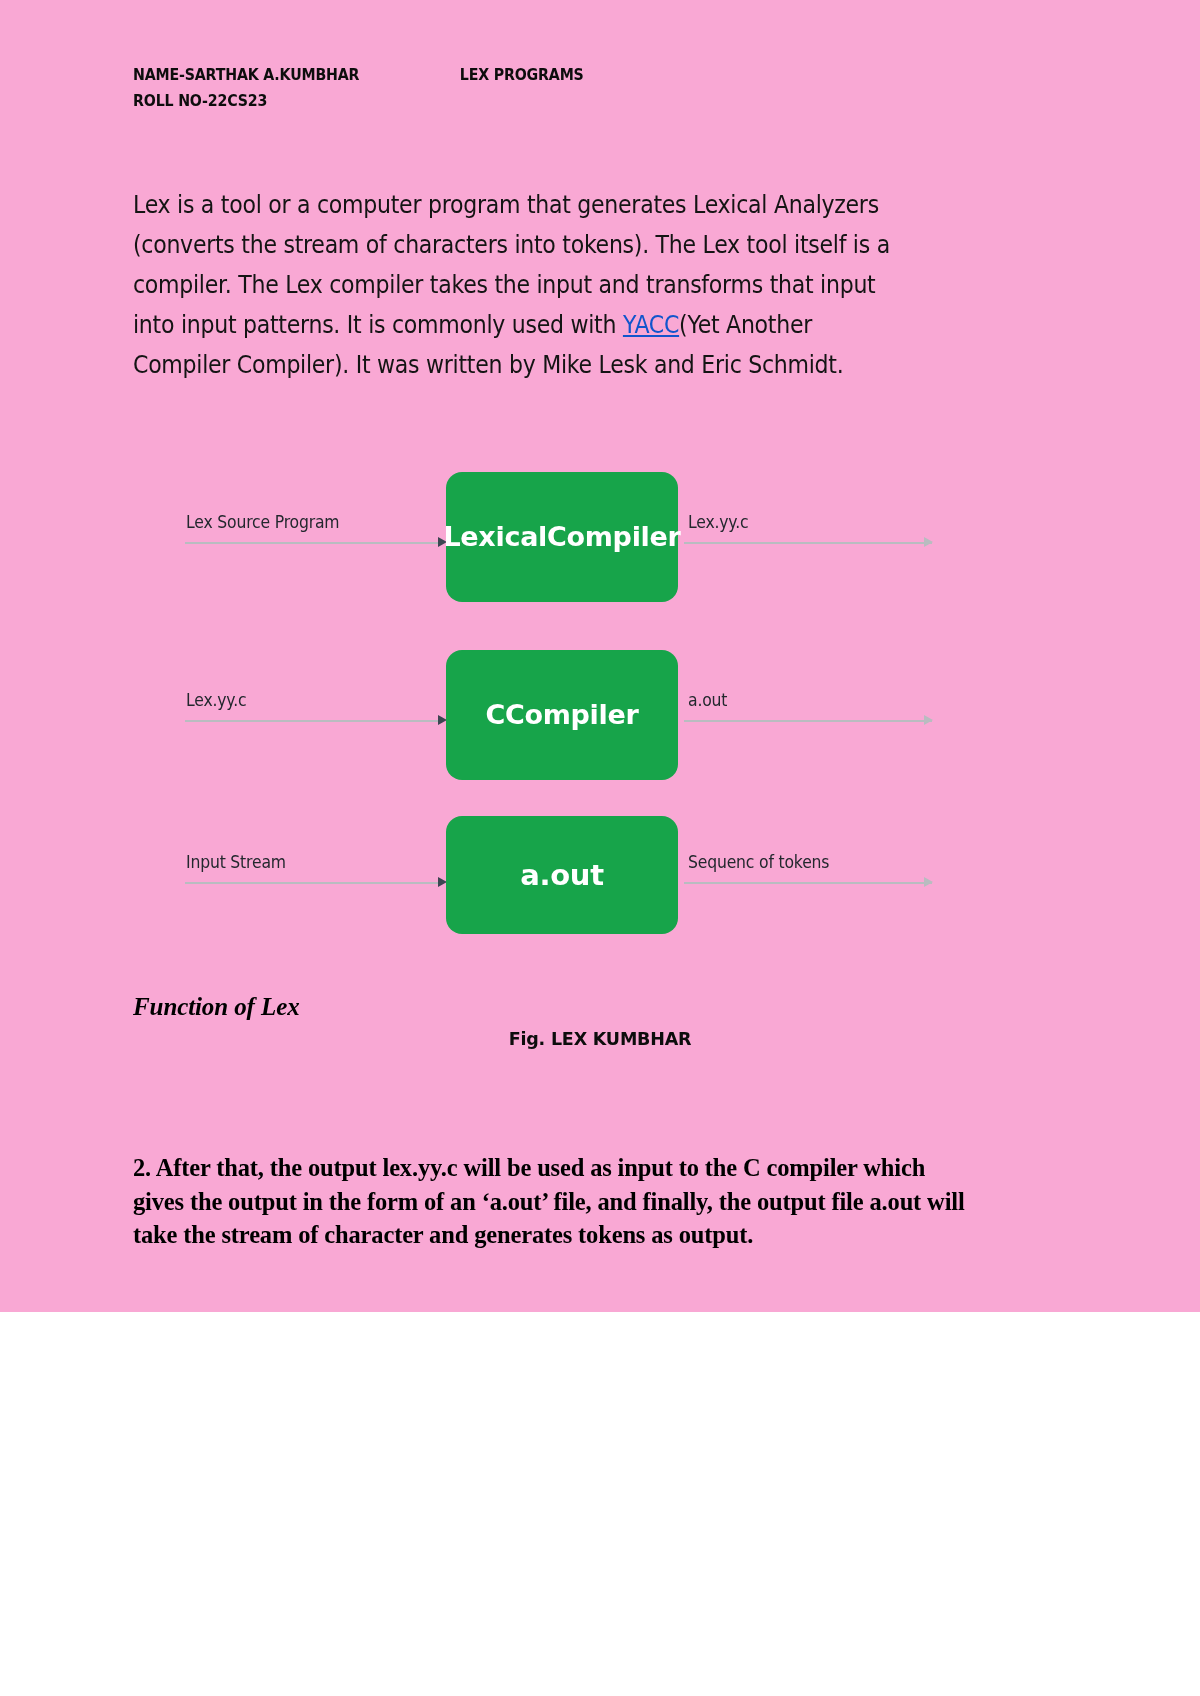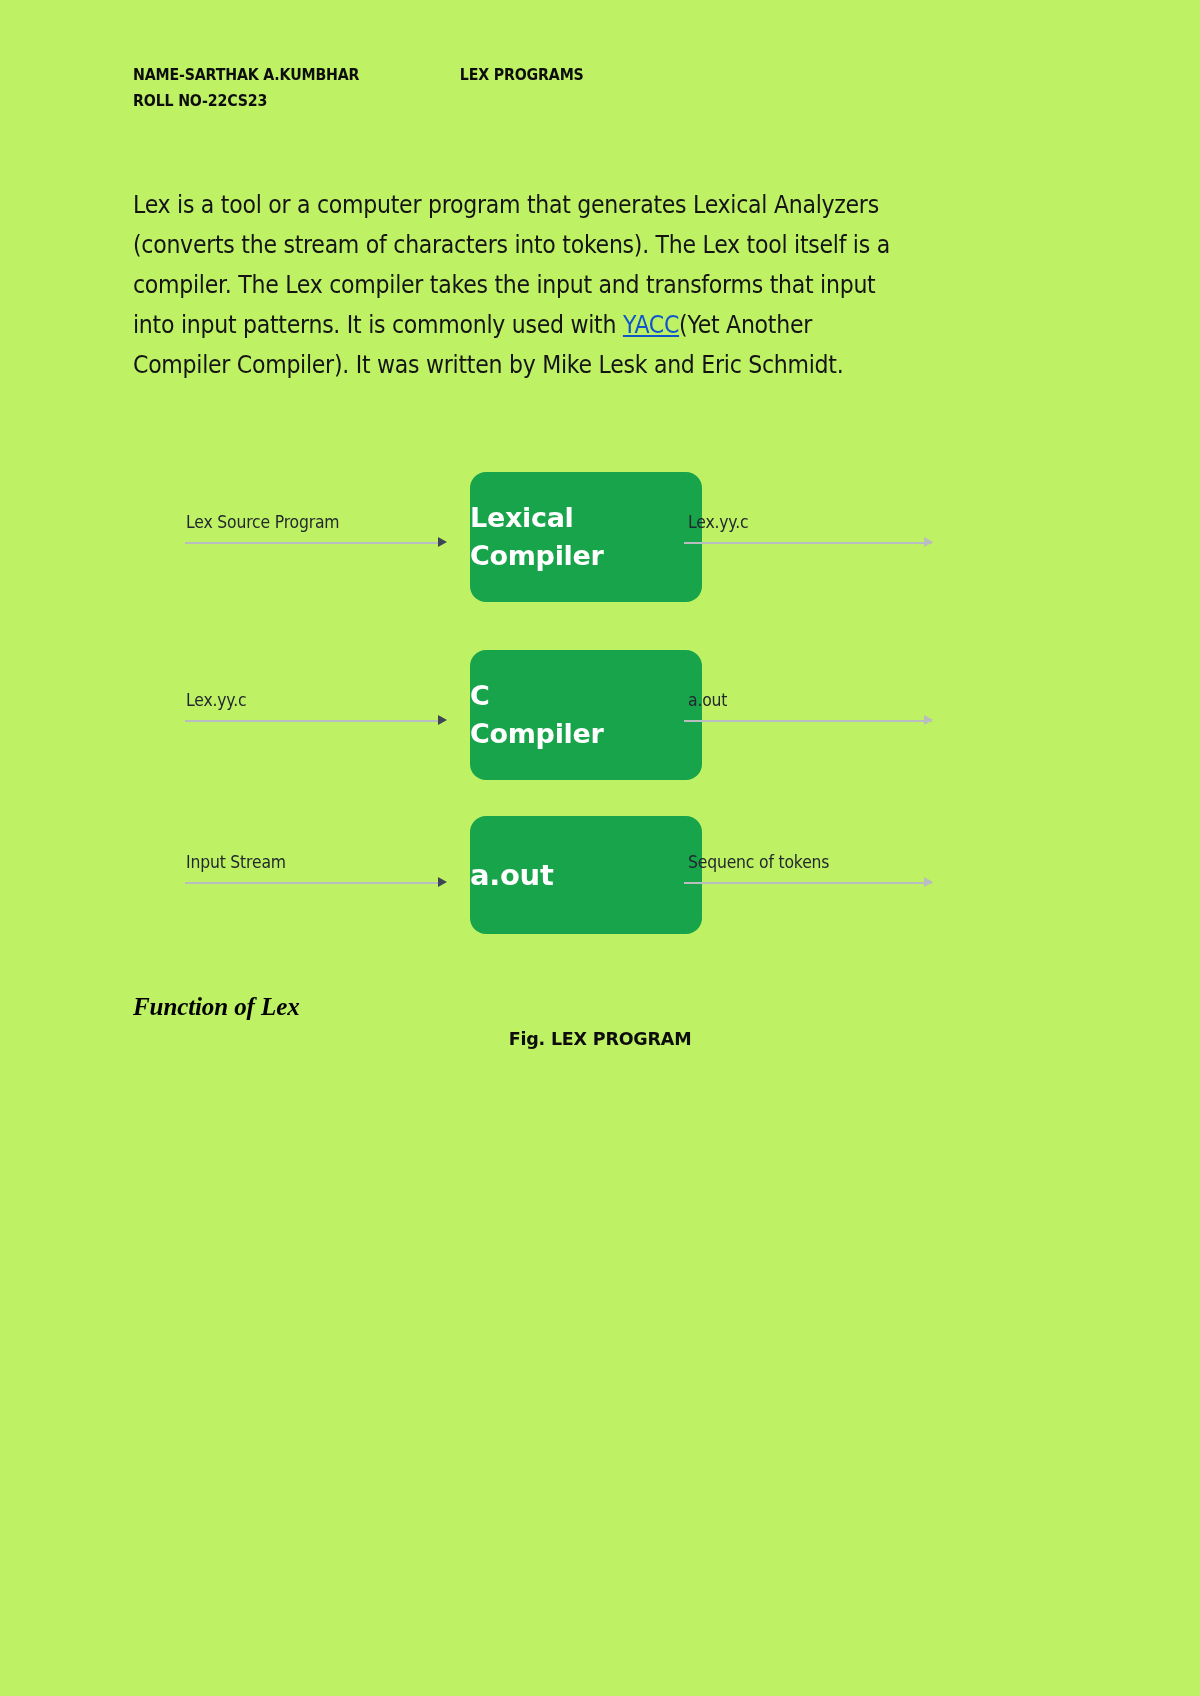"NAME-SARTHAK A.KUMBHAR" .page { background: #bef264 -> #f9a8d4; height: 1696px -> 1312px }
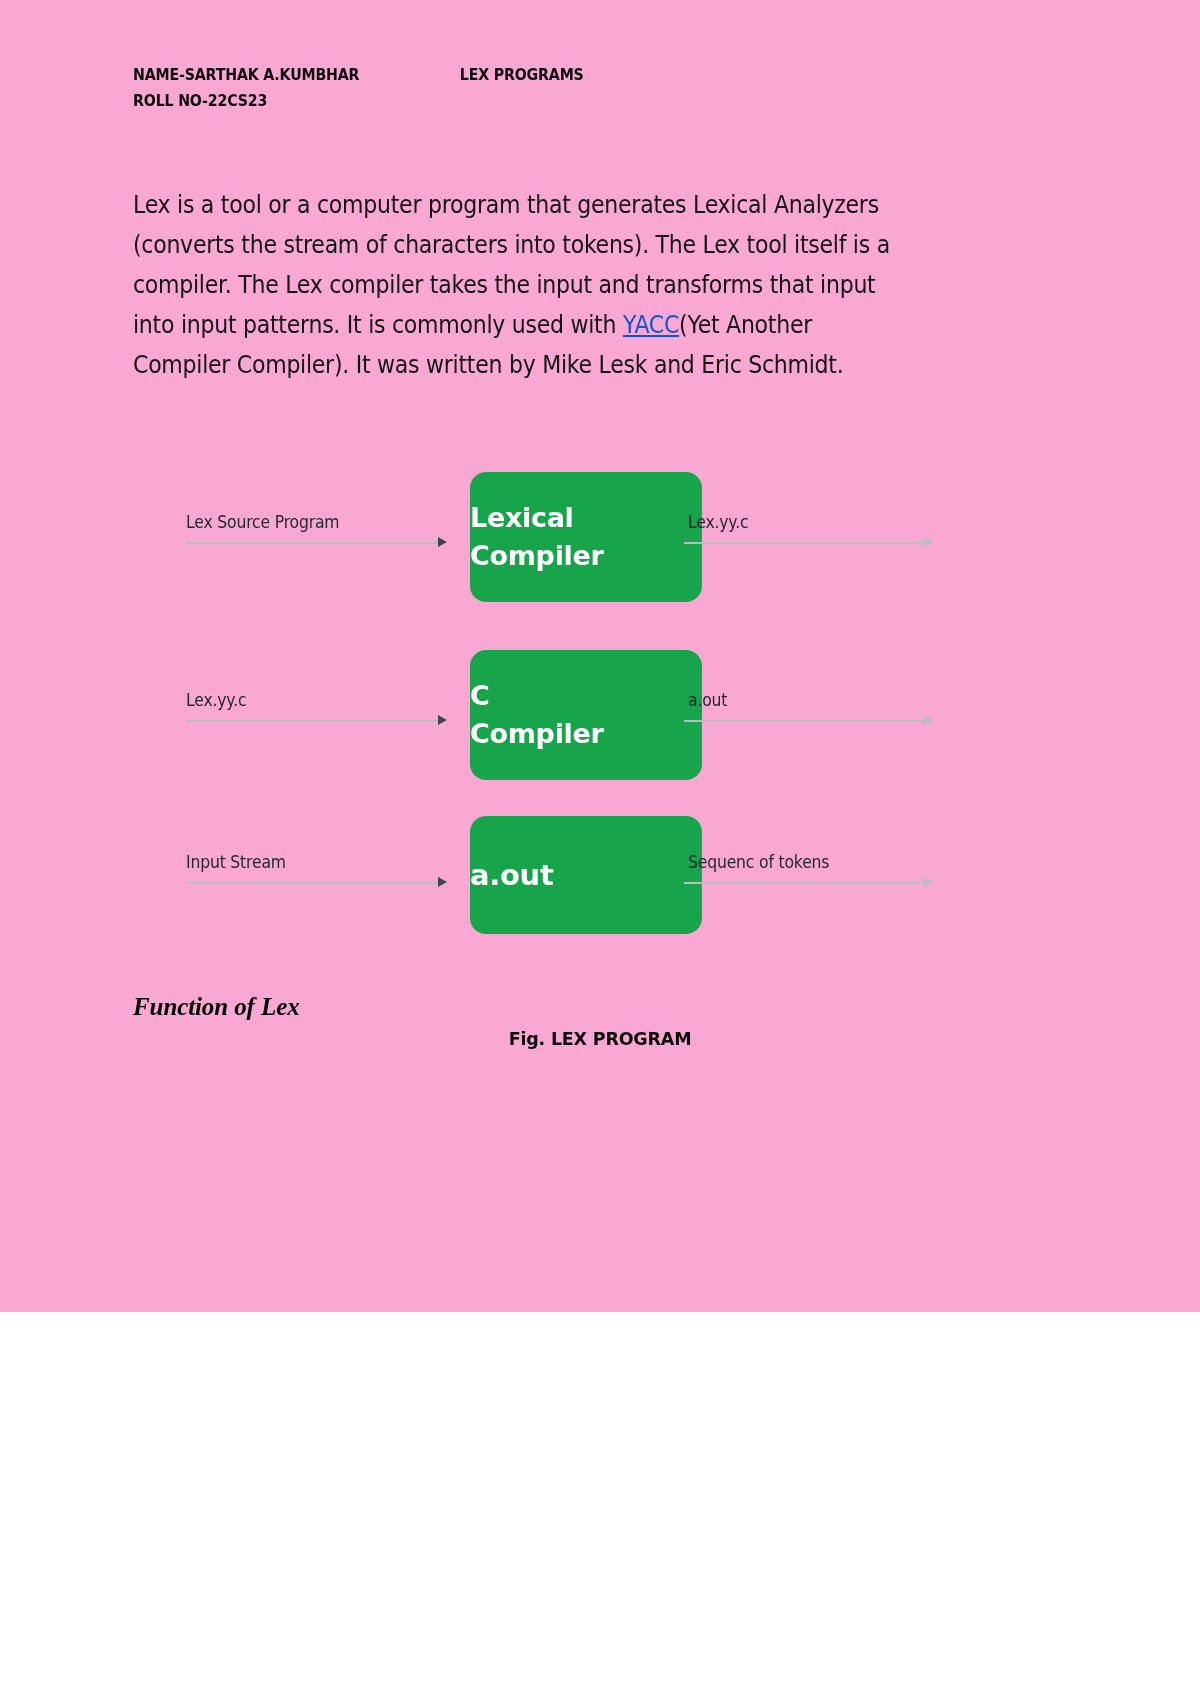"Lexical" .node-box { align-items: none -> center; flex-direction: column -> none; margin-left: 24px -> none }
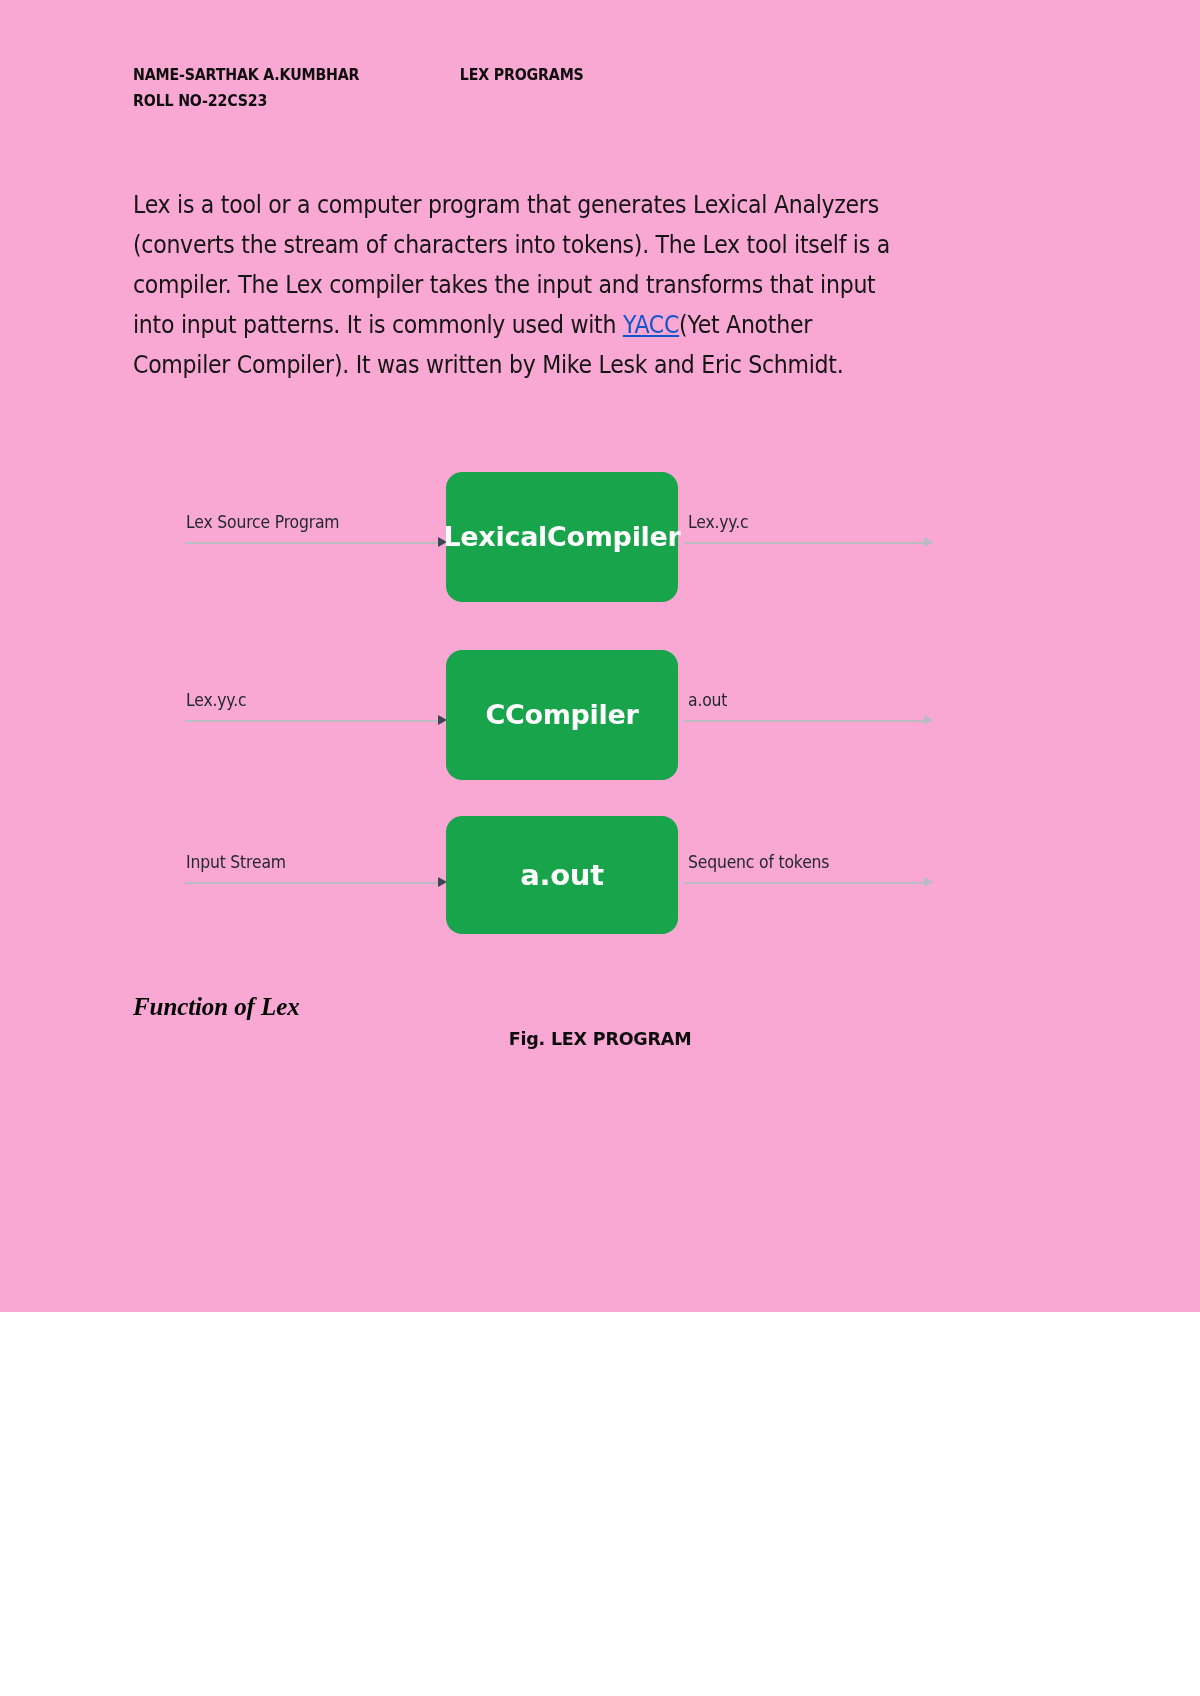"Fig. LEX PROGRAM" div.fig-caption { text: PROGRAM -> KUMBHAR }
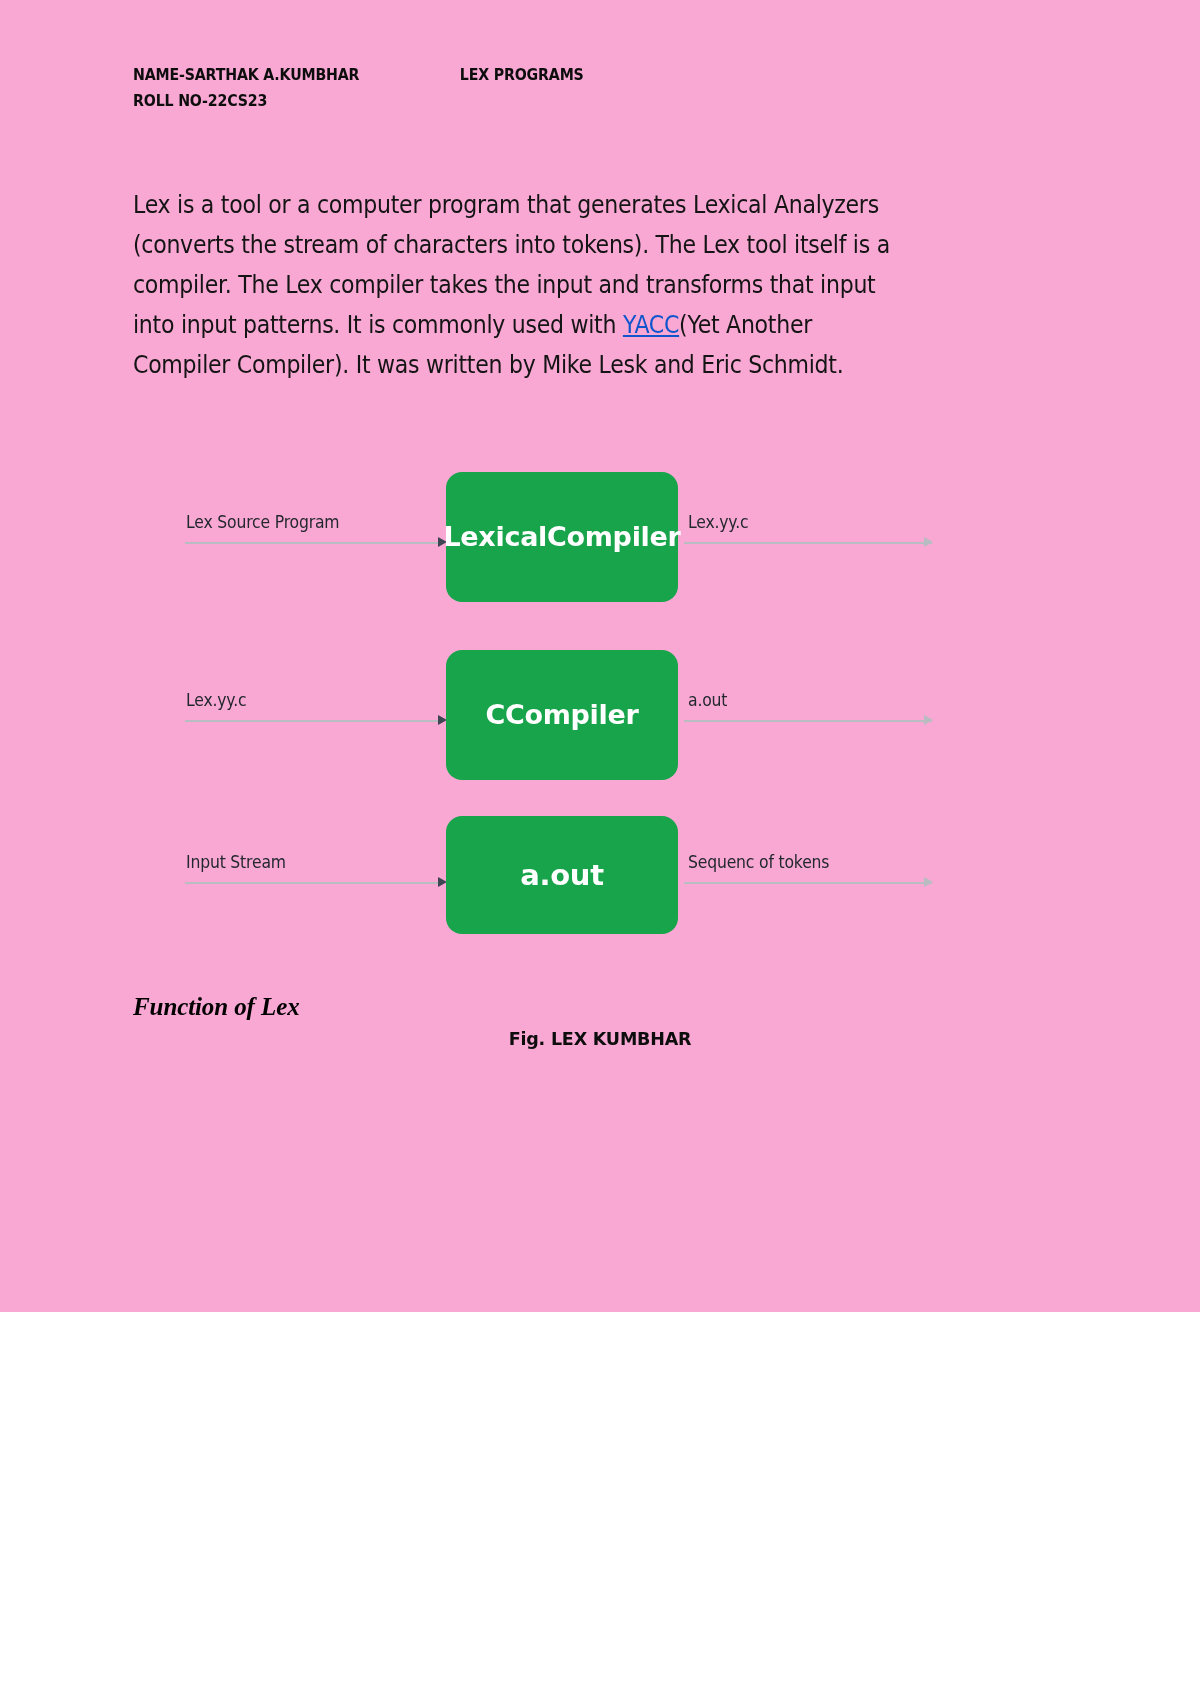"2. After that, the output" div.serif-para { html: none -> <div>2. After that, the output lex.yy.c will be used as input to the C compiler which gives the output in the form of an ‘a.out’ file, and finally, the output file a.out will take the stream of character and generates tokens as output.</div> }
